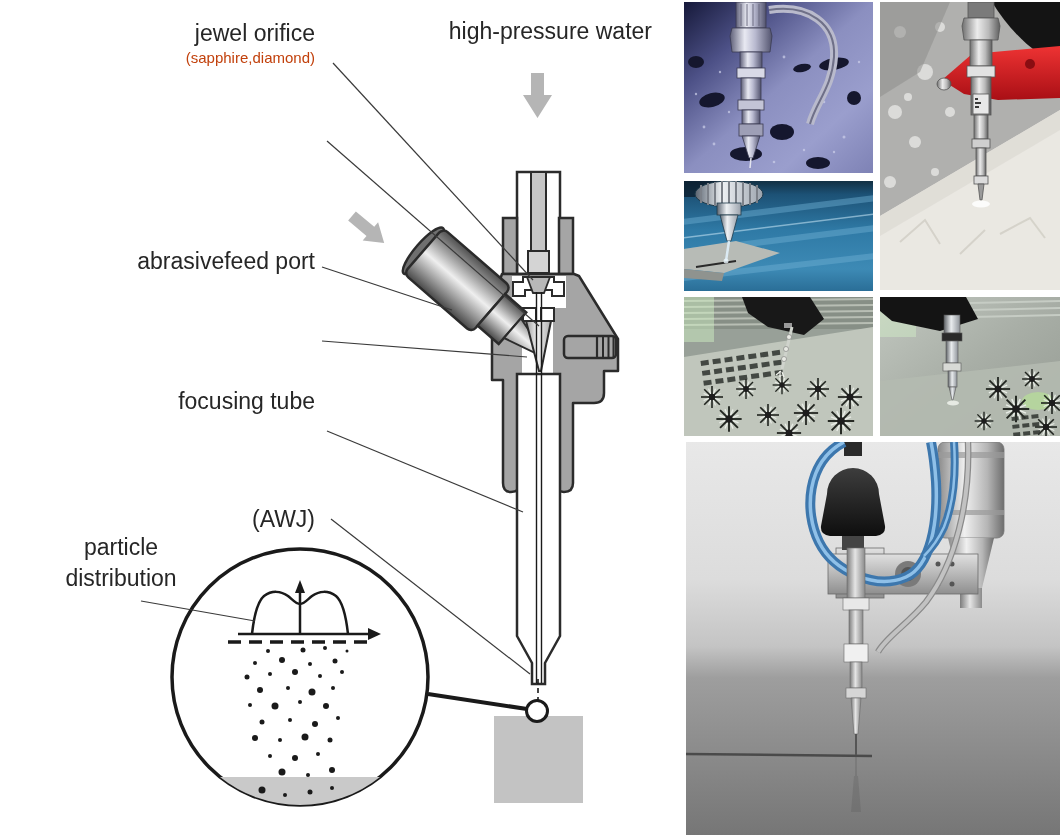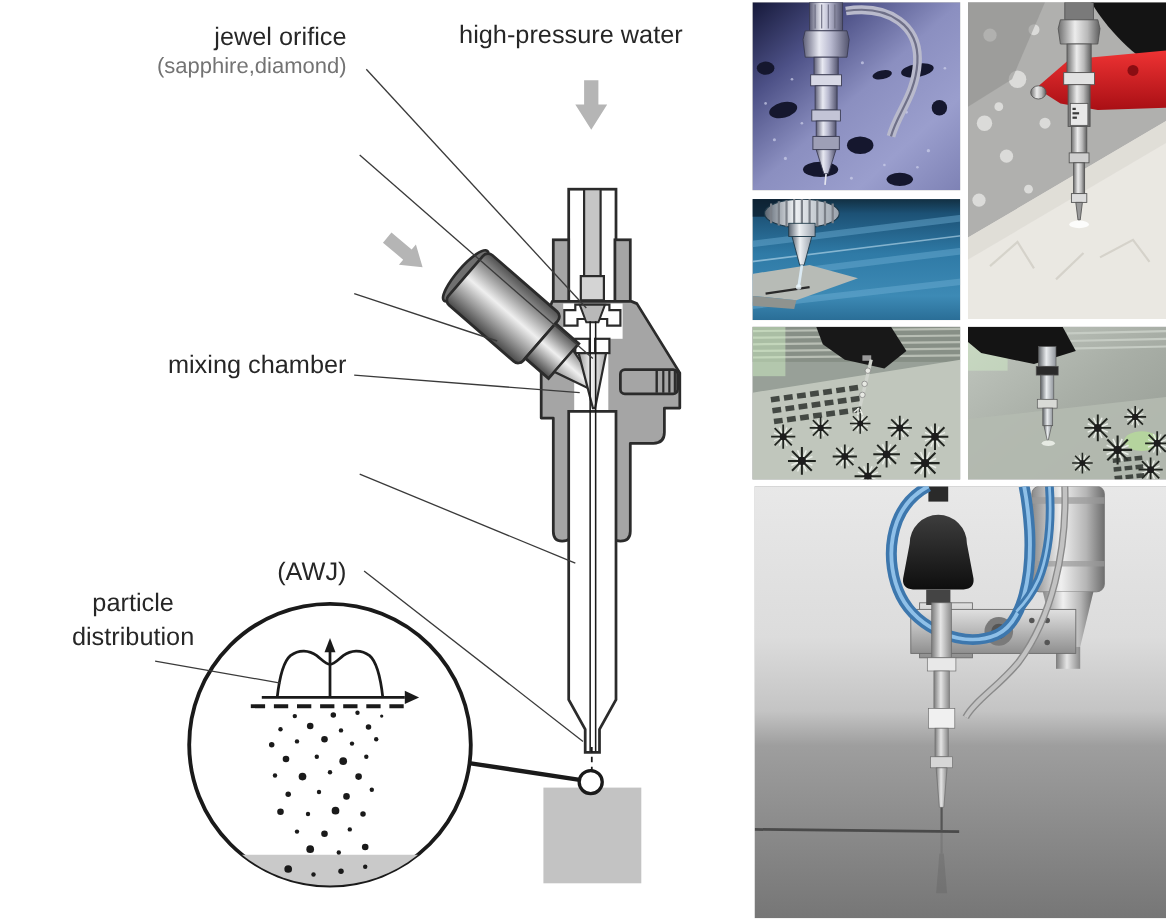"high-pressure water" #l-hpw { left: 403px -> 420px; text-align: center -> right }
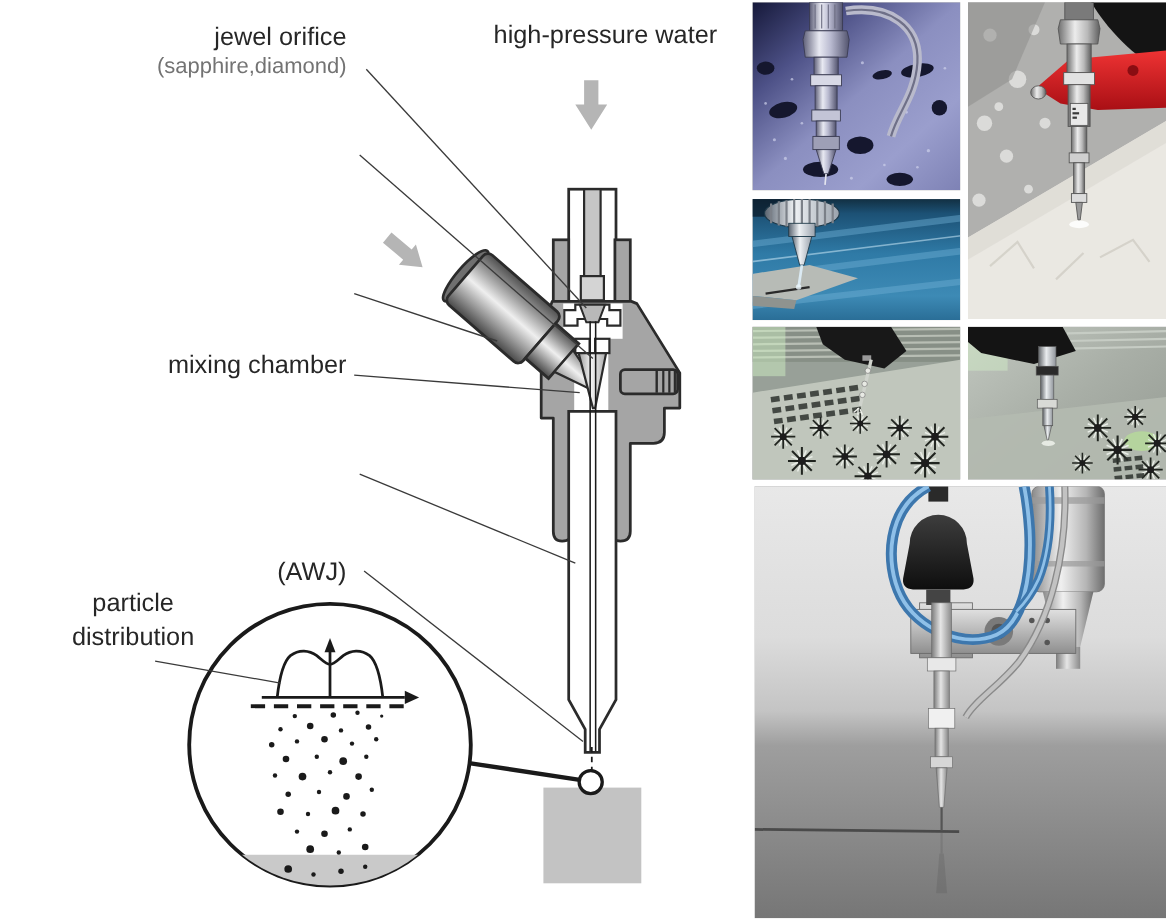"(sapphire,diamond)" .lbl.sub { color: #737373 -> #c2410c; font-size: 20px -> 15px }
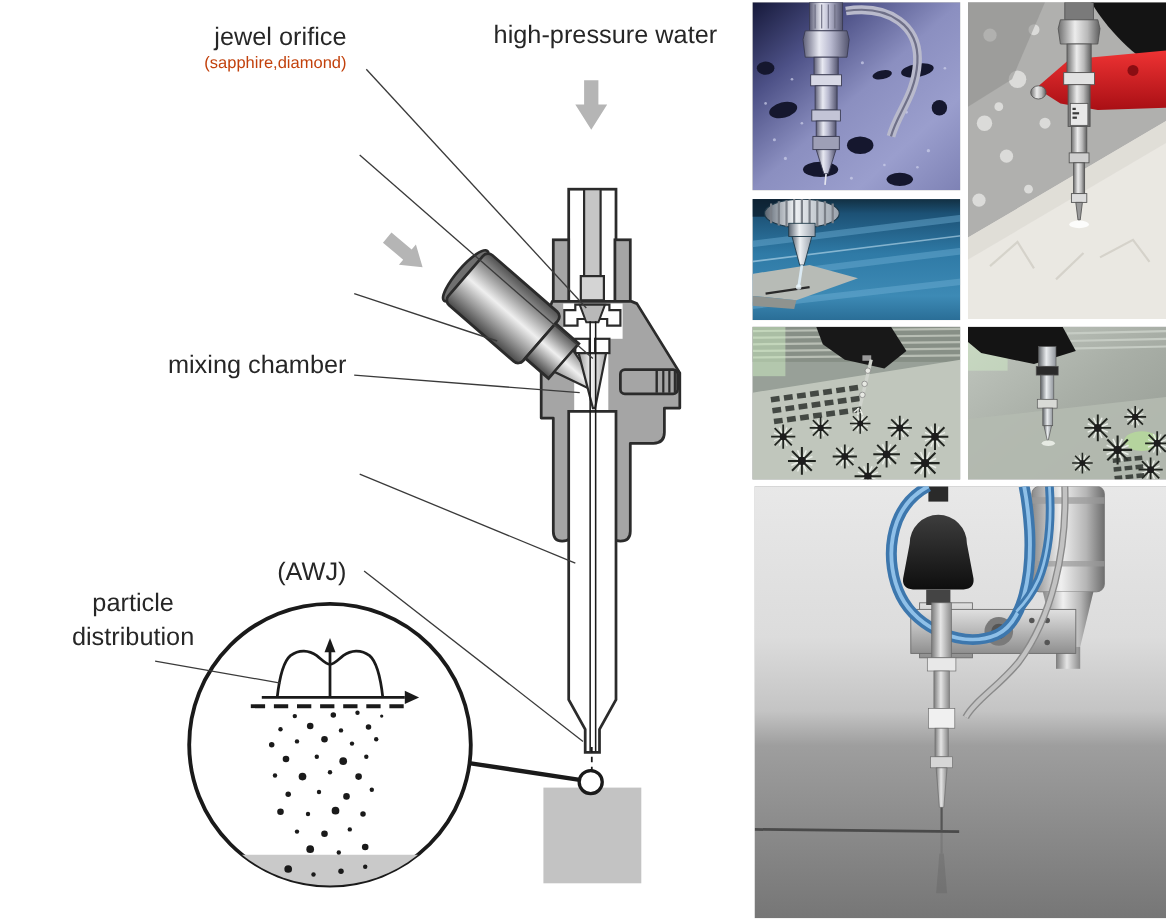"abrasivefeed port" div.lbl { html: none -> <div>abrasivefeed port</div> }
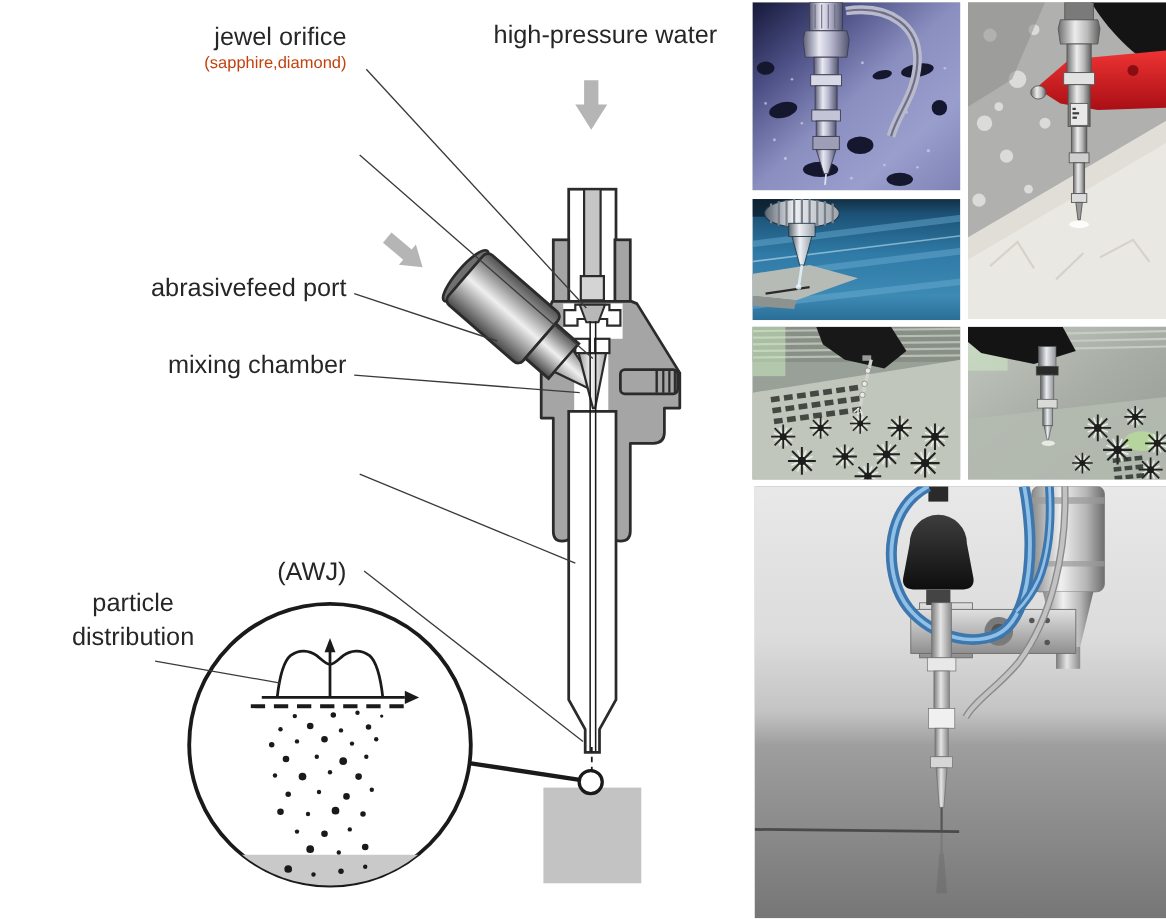"mixing chamber" div.lbl { html: <div>mixing chamber</div> -> none }
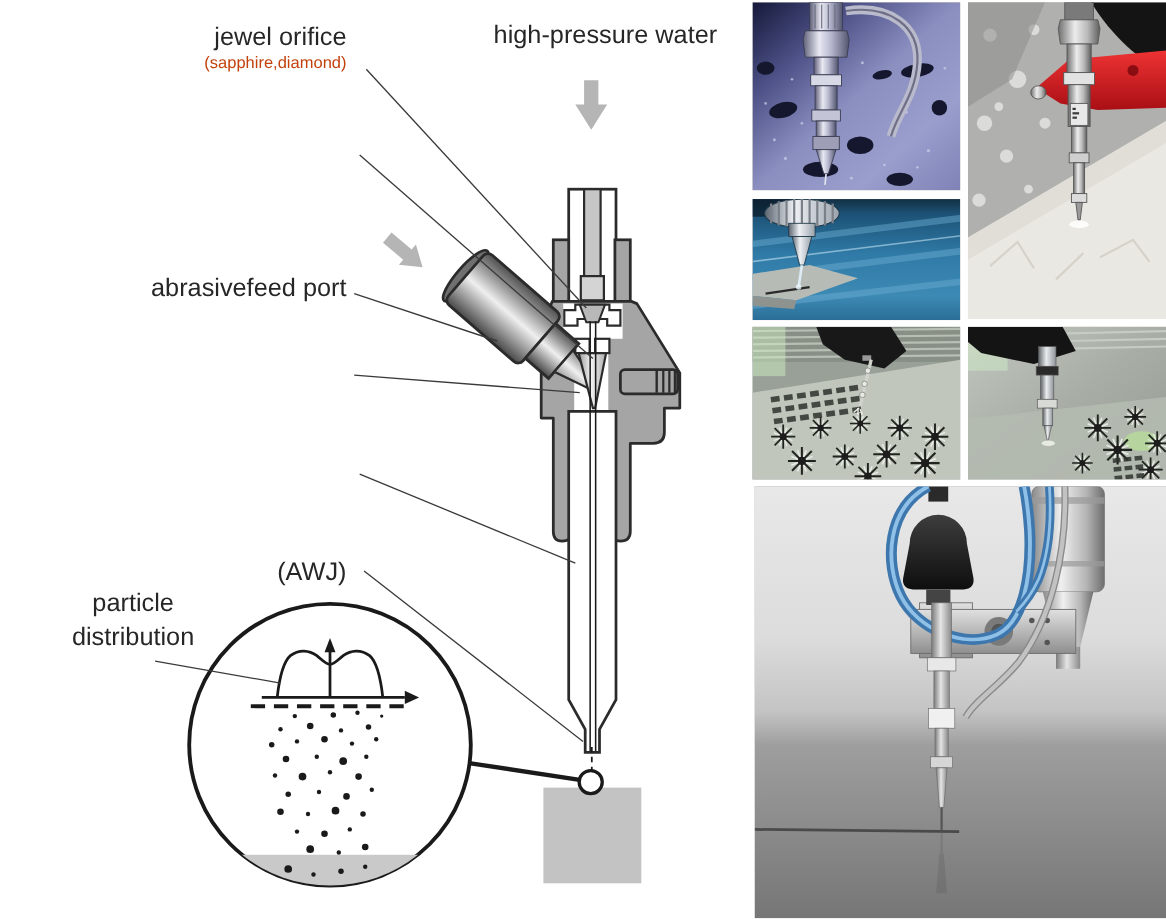"focusing tube" div.lbl { html: none -> <div>focusing tube</div> }
